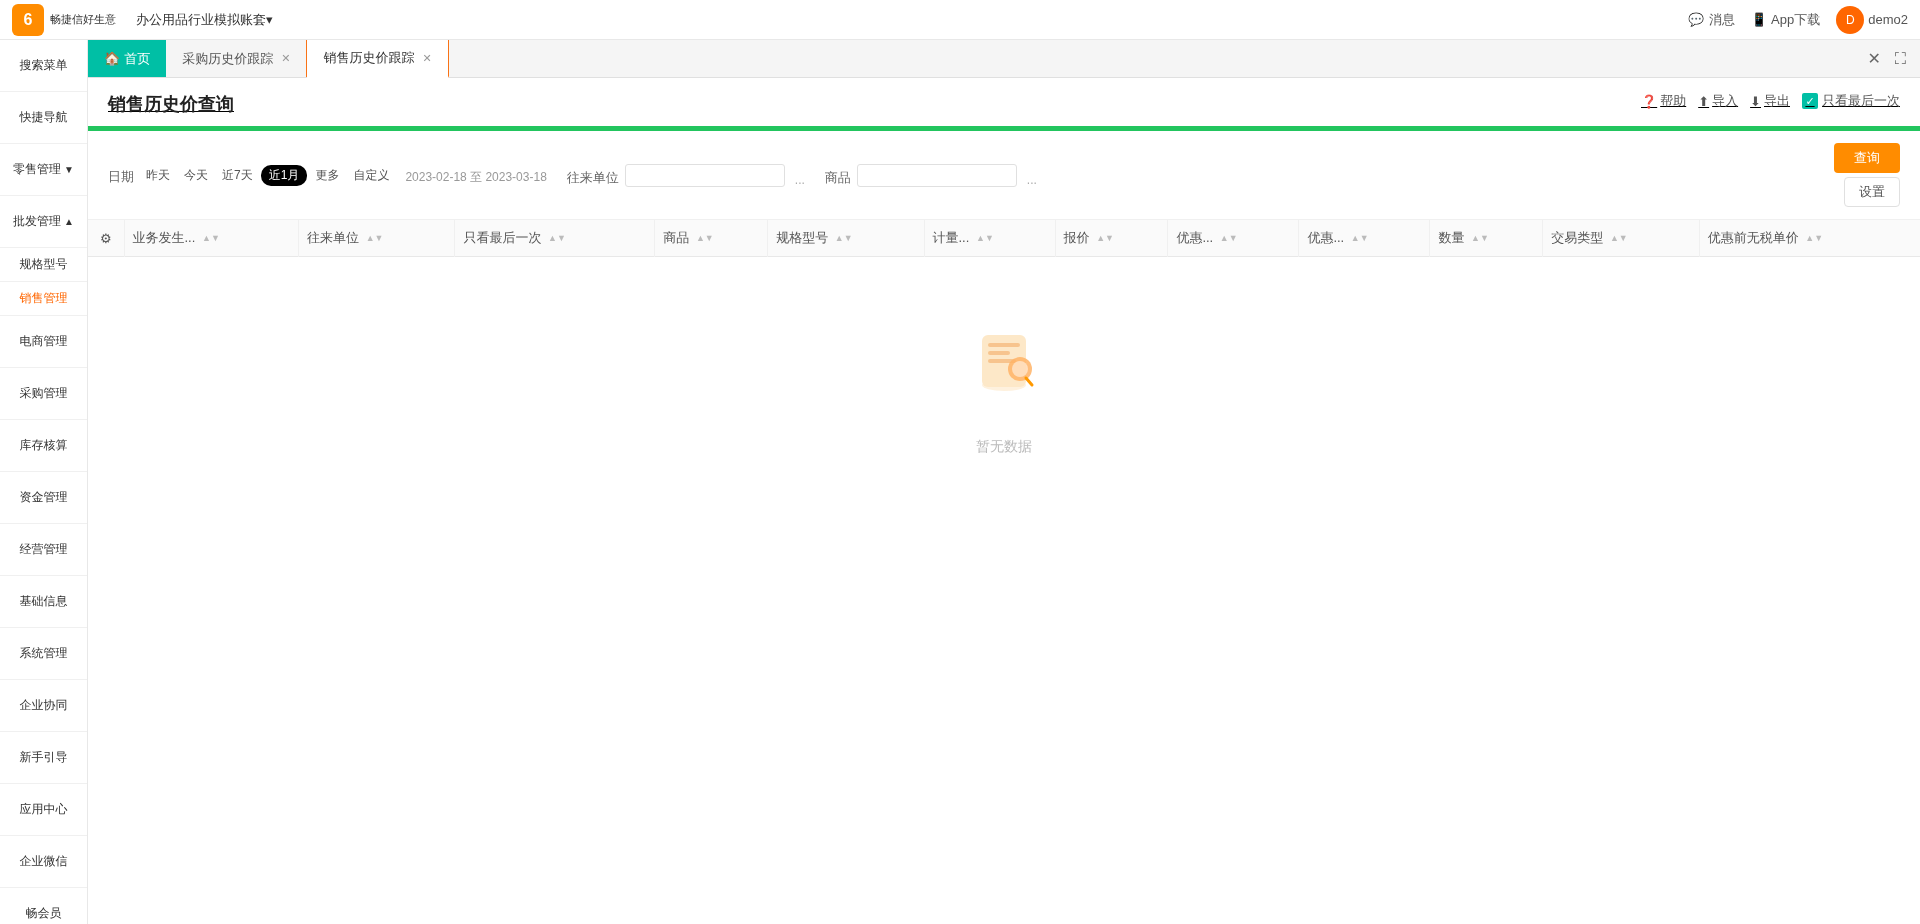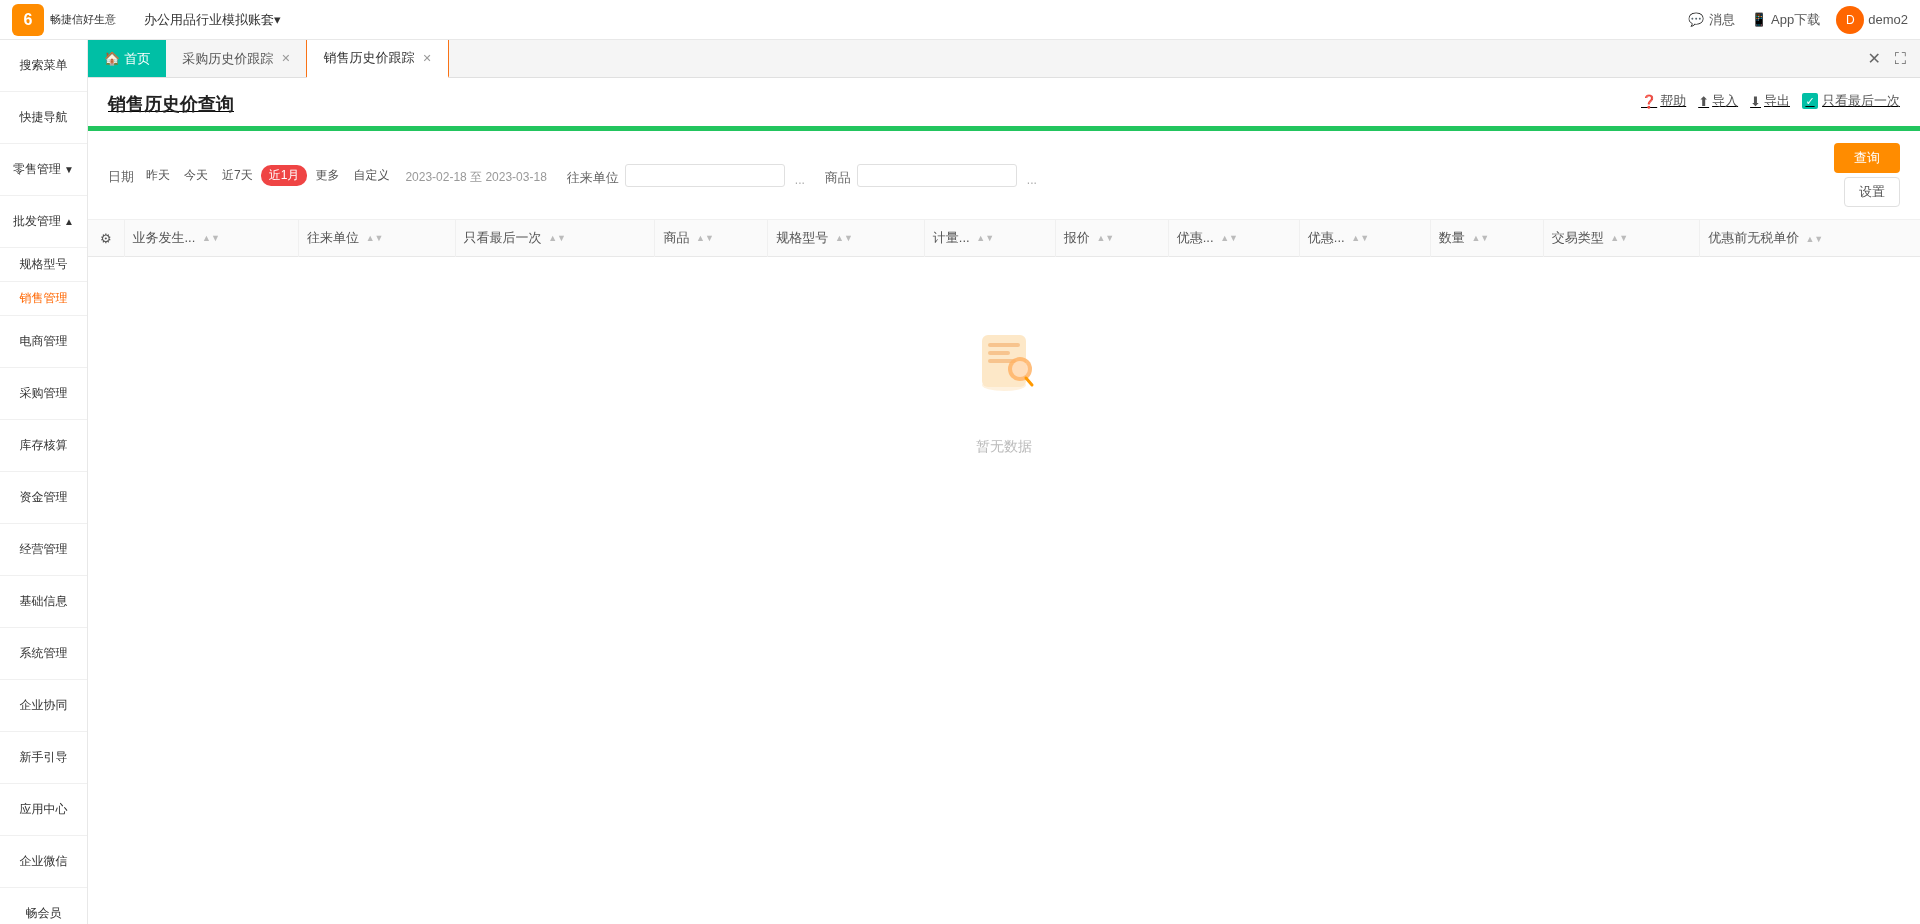"办公用品行业模拟账套" .topbar-selector { margin-left: 20px -> 12px }
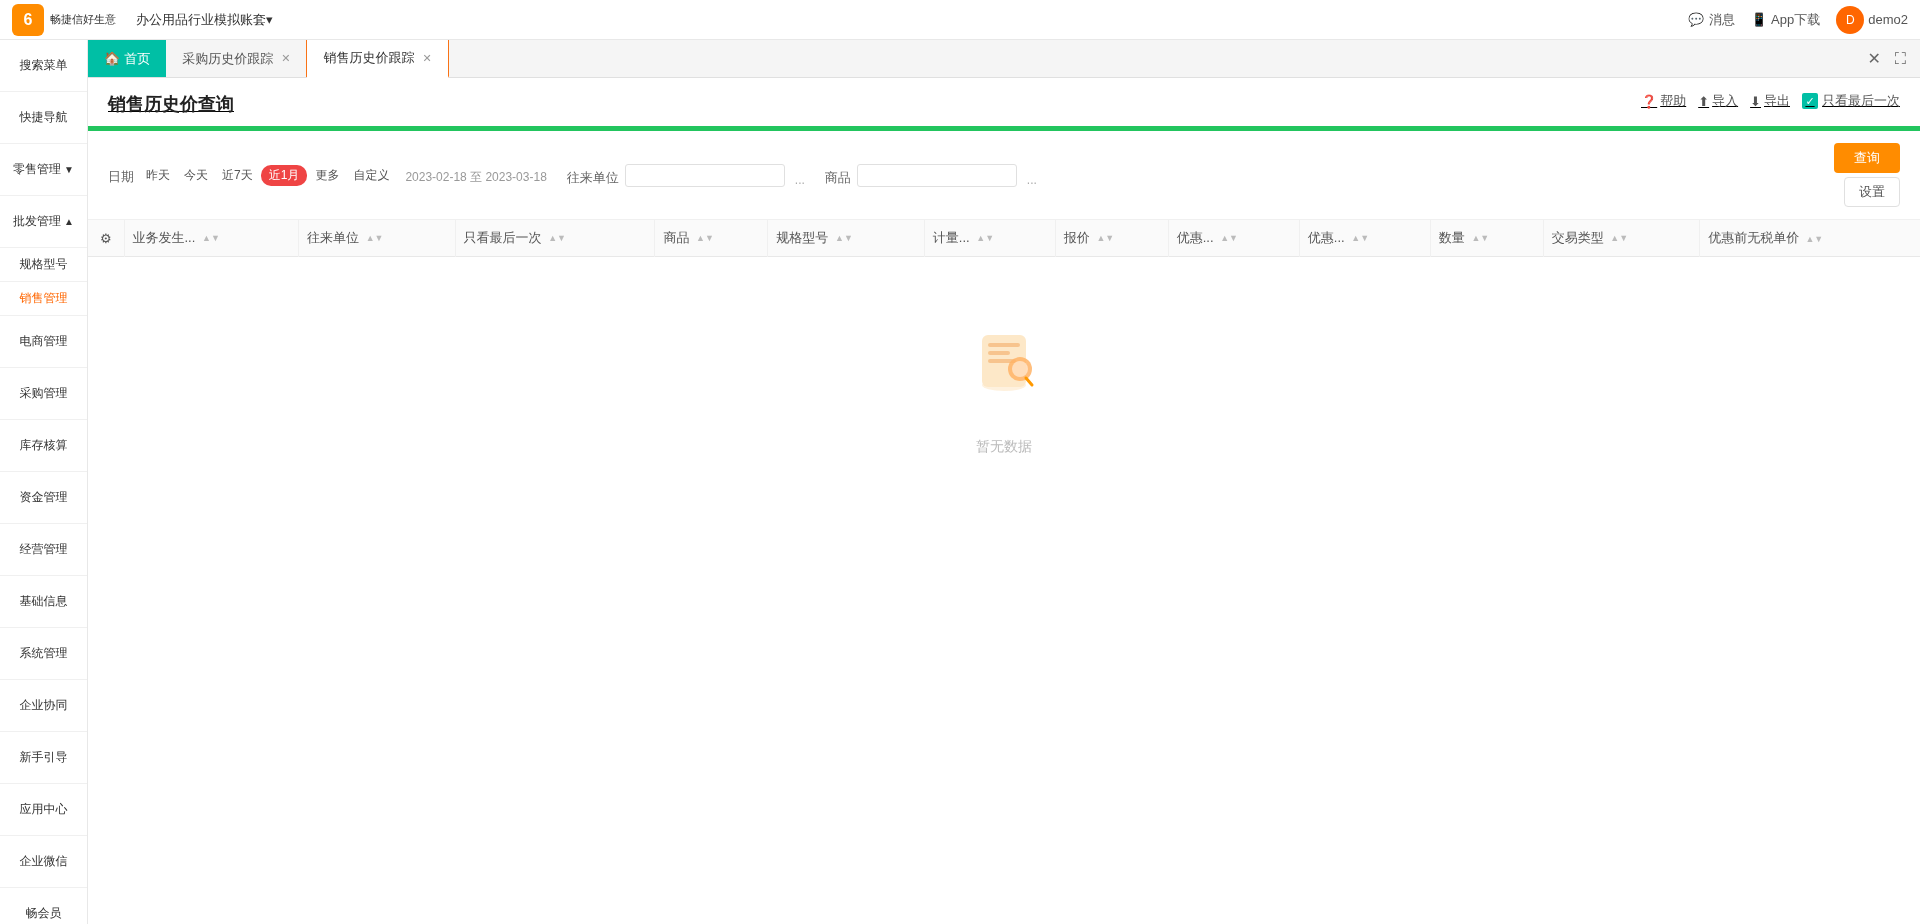"近1月" .date-btn.active { background: #ef4444 -> #000000 }
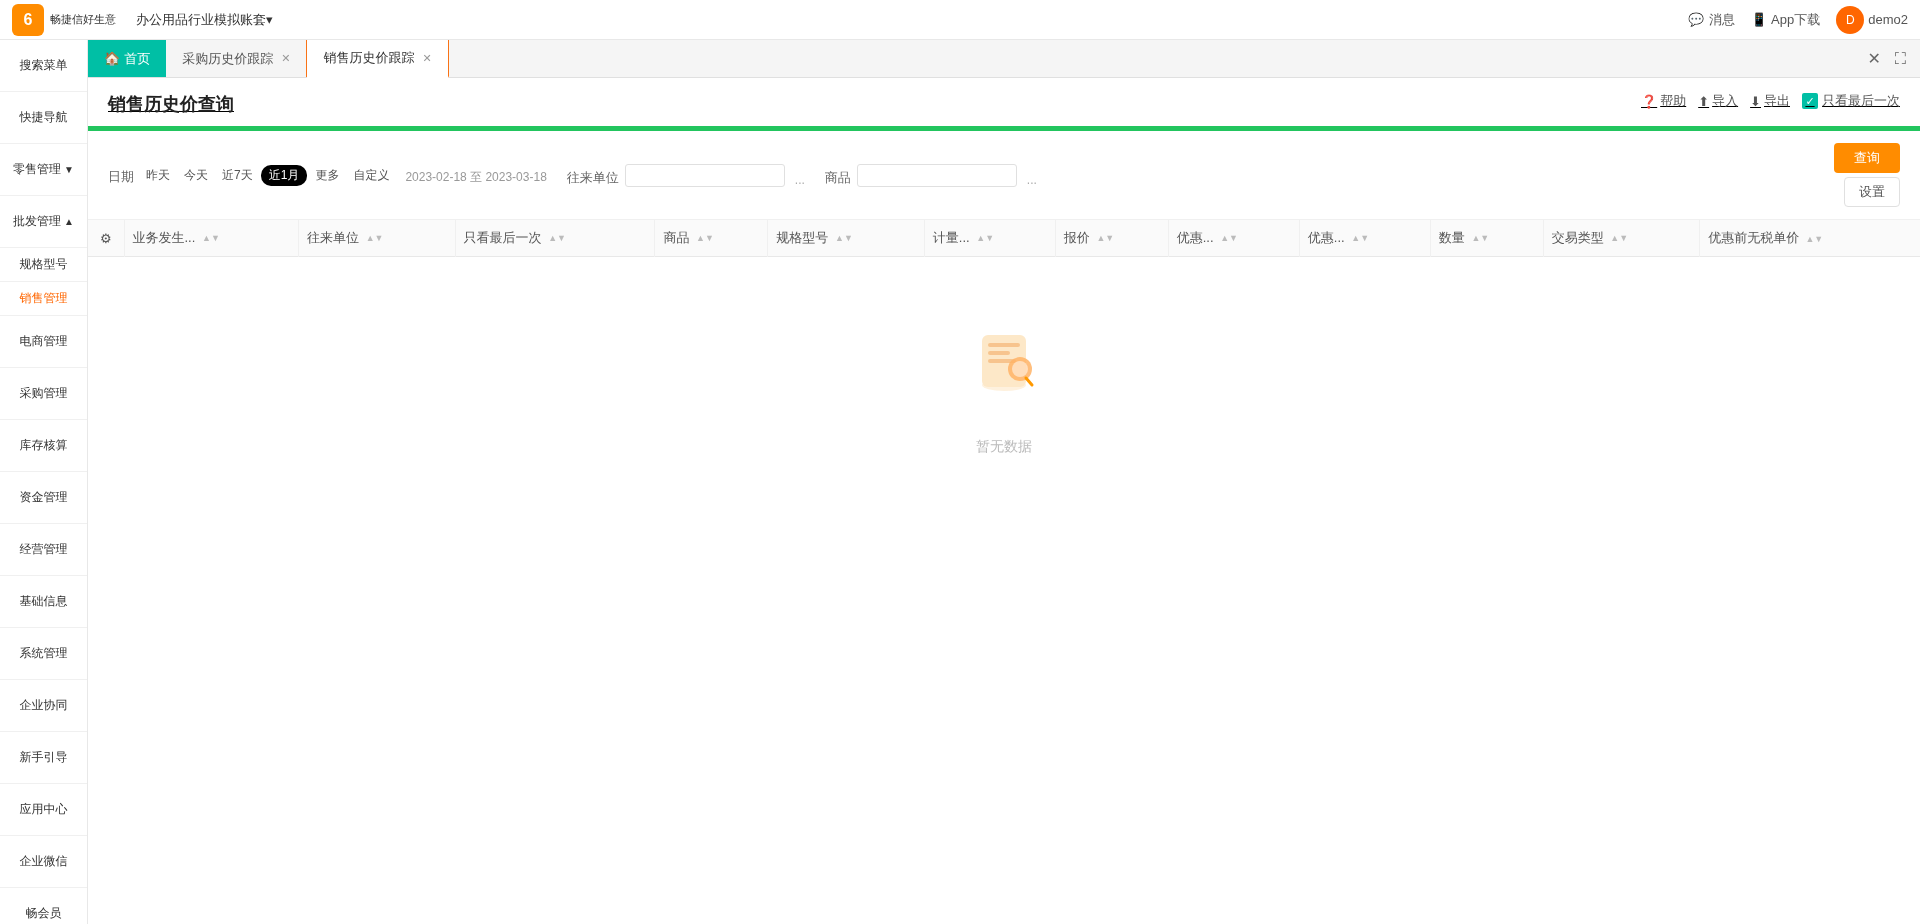"优惠前无税单价 ▲▼" th:last-child { font-family: Liberation Serif, serif -> none }
